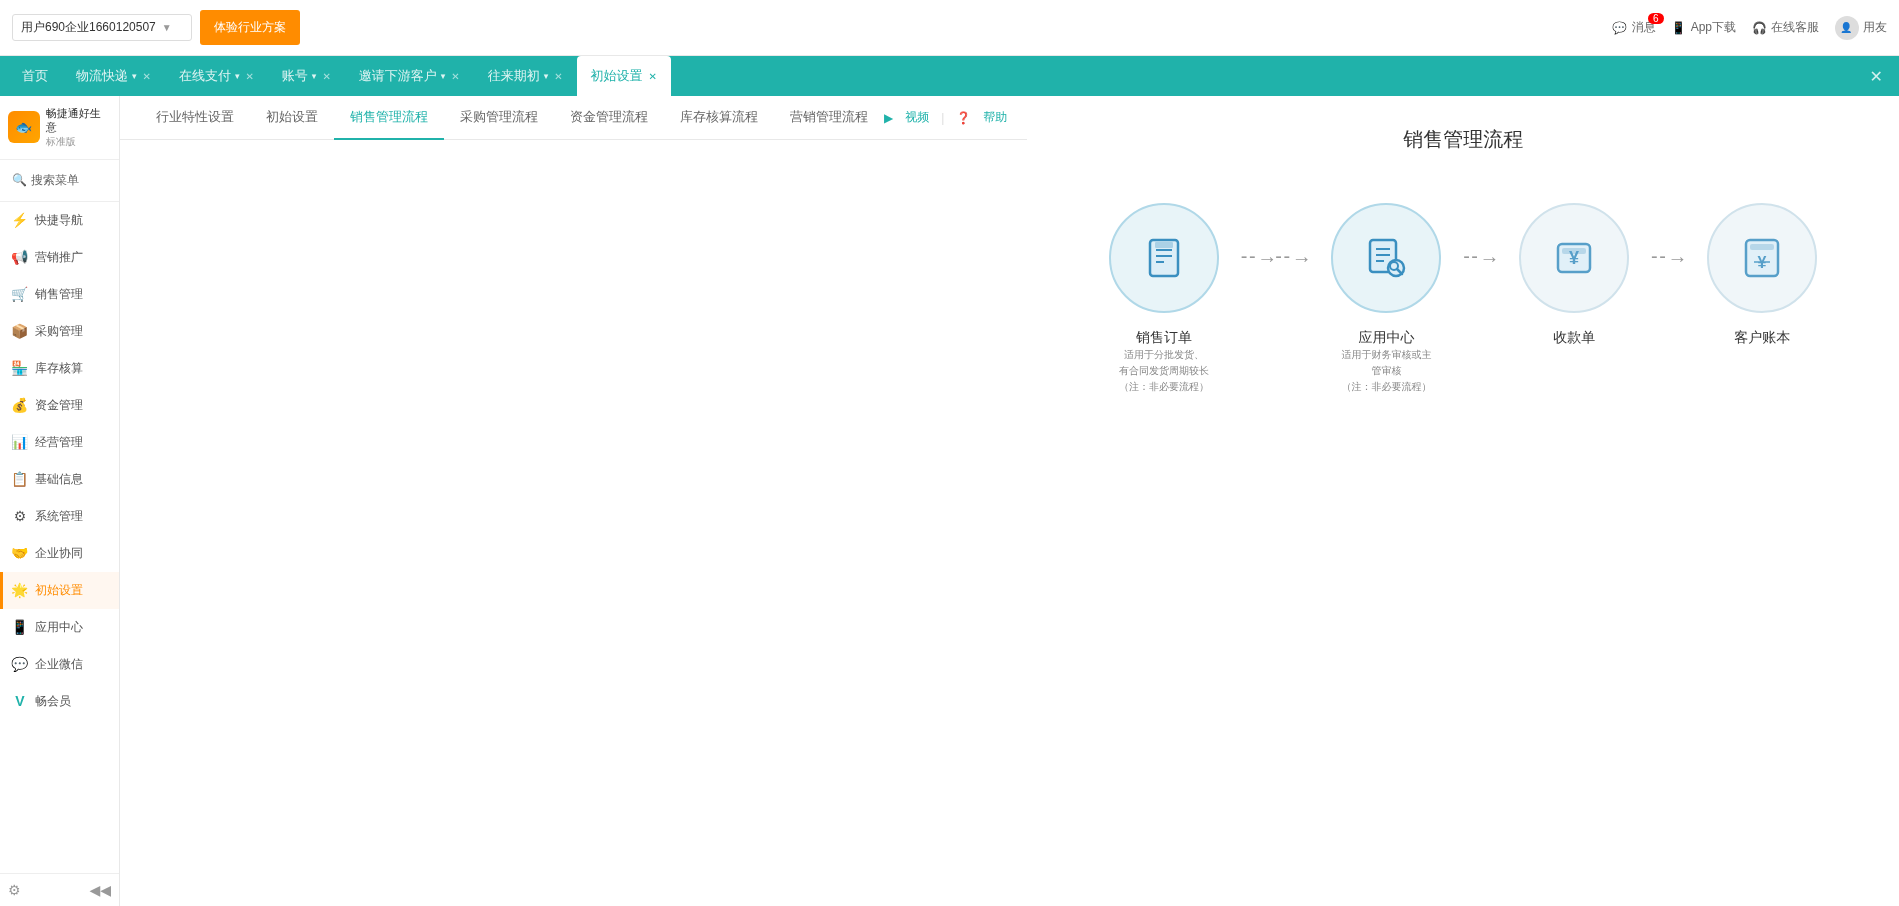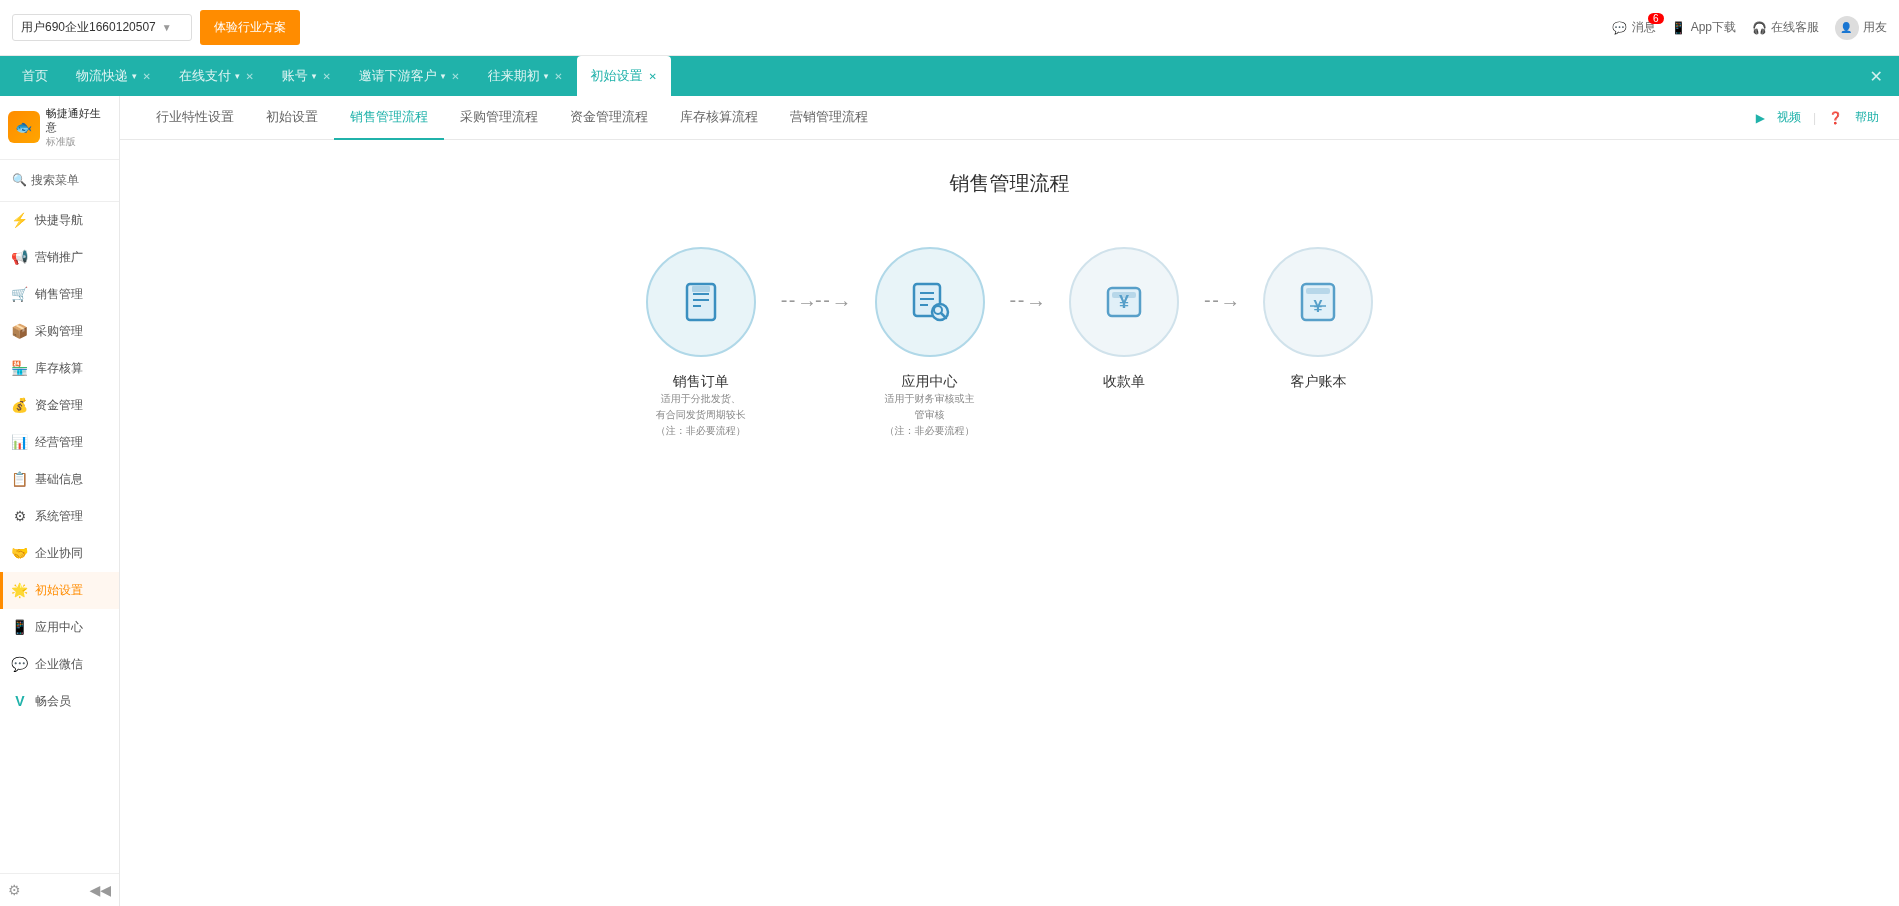"行业特性设置" .content-area { flex-direction: column -> row }
